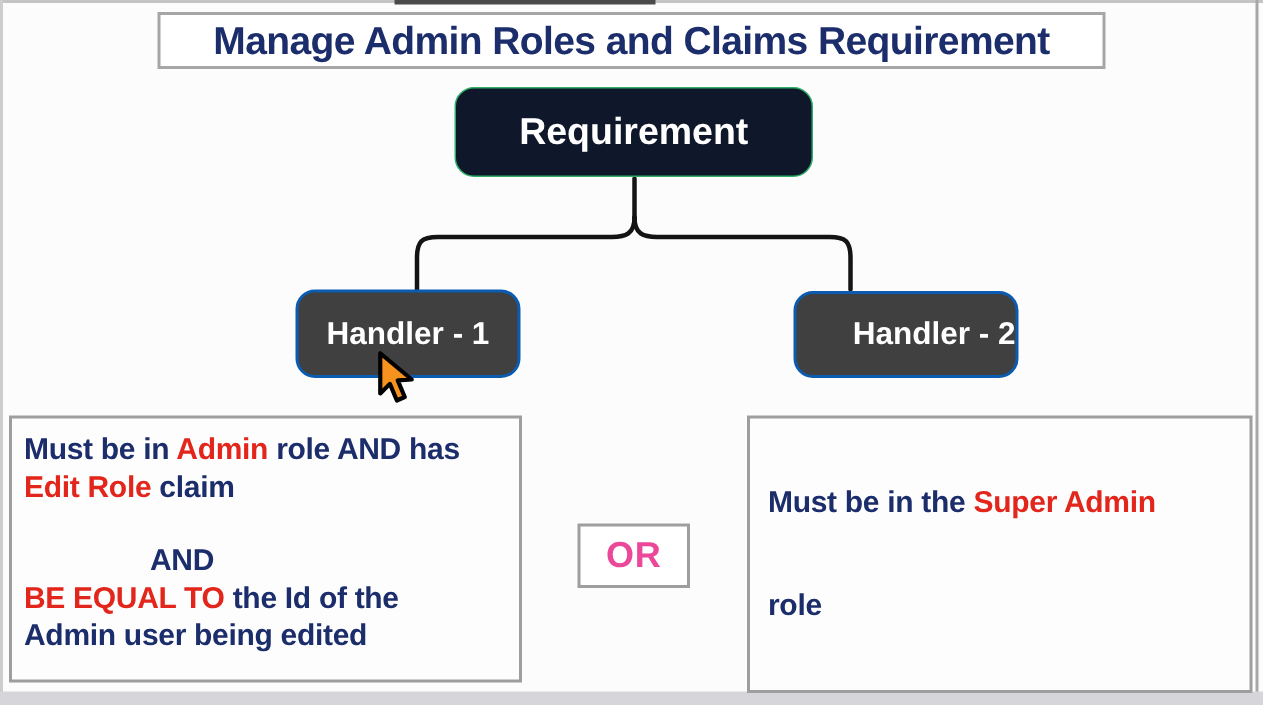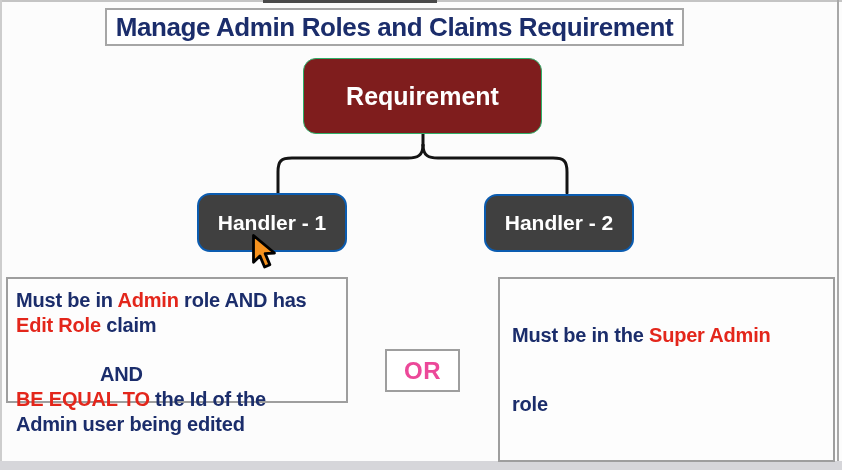"Manage Admin Roles and Claims" .title-box { width: 579px -> 632px }
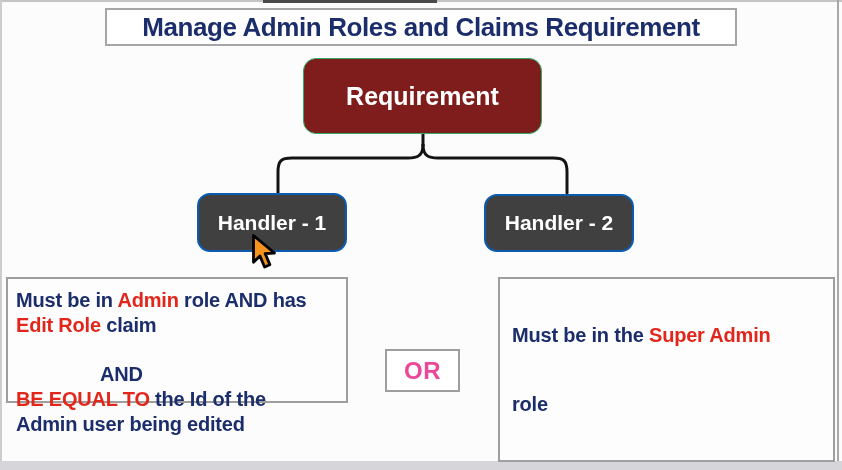"Requirement" .node-requirement { background: #7f1d1d -> #0f172a; height: 76px -> 60px }
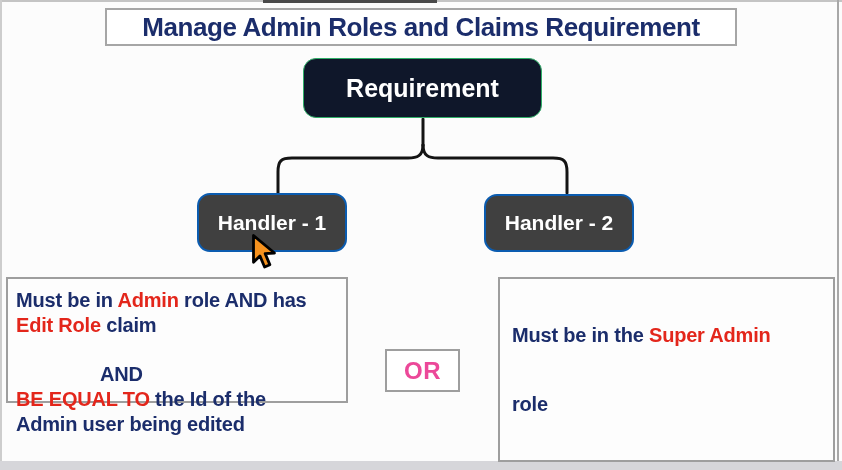"Handler - 2" .node-handler2 { justify-content: none -> flex-end; left: 484px -> 529px }
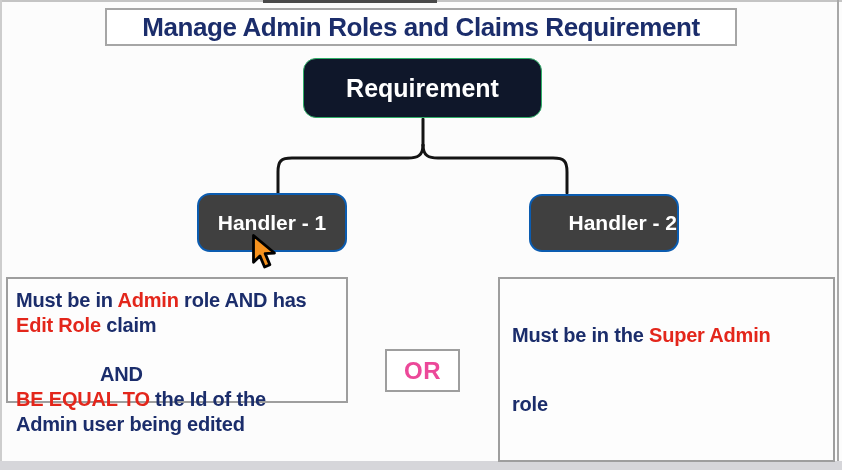"Must be in Admin role" .note-left { height: 126px -> 178px }
